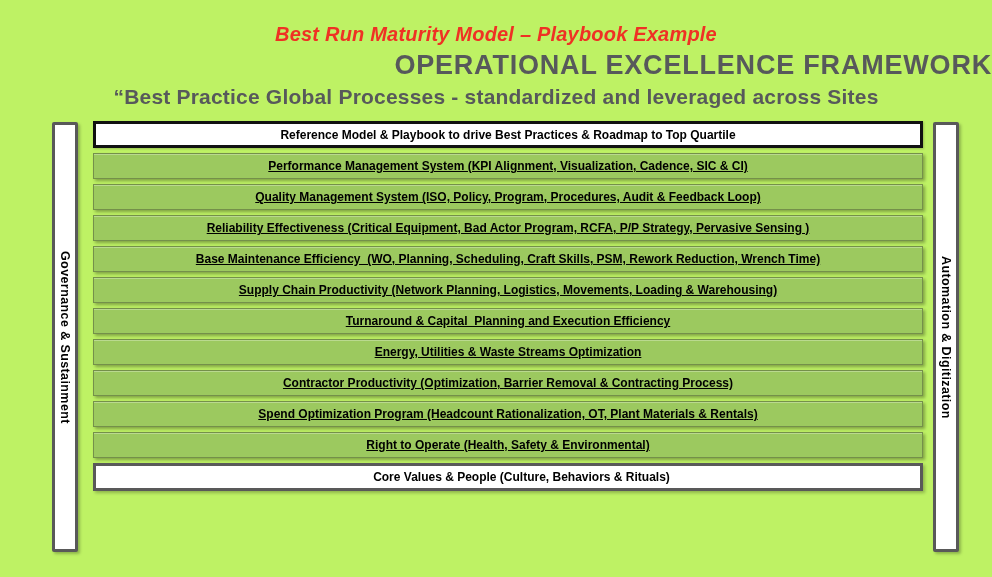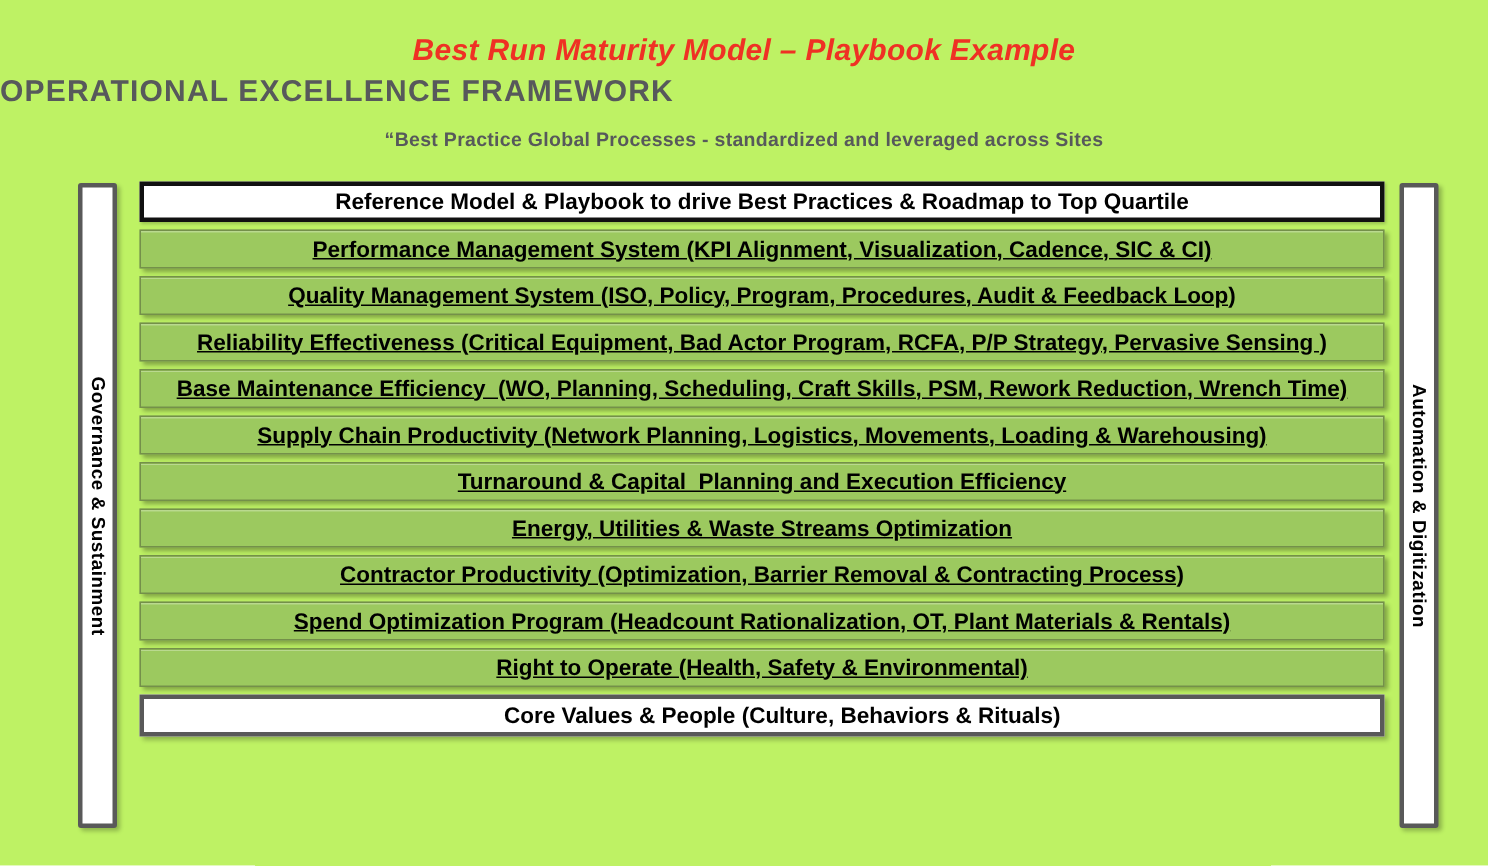"OPERATIONAL EXCELLENCE FRAMEWORK" .title { font-size: 20px -> 27px; text-align: left -> right }
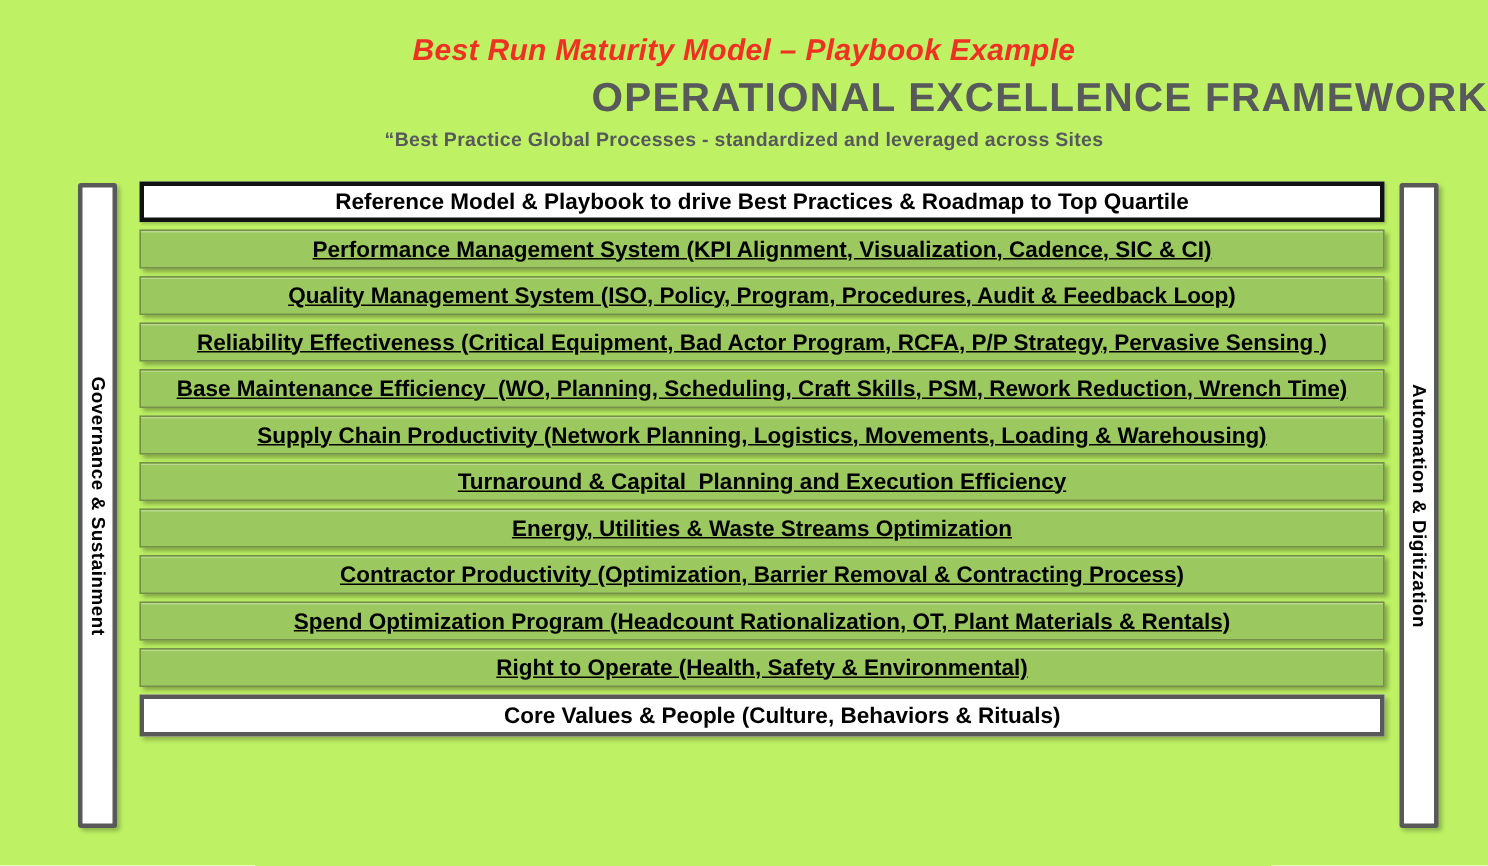"“Best Practice Global Processes -" .subtitle { font-size: 13px -> 21px }
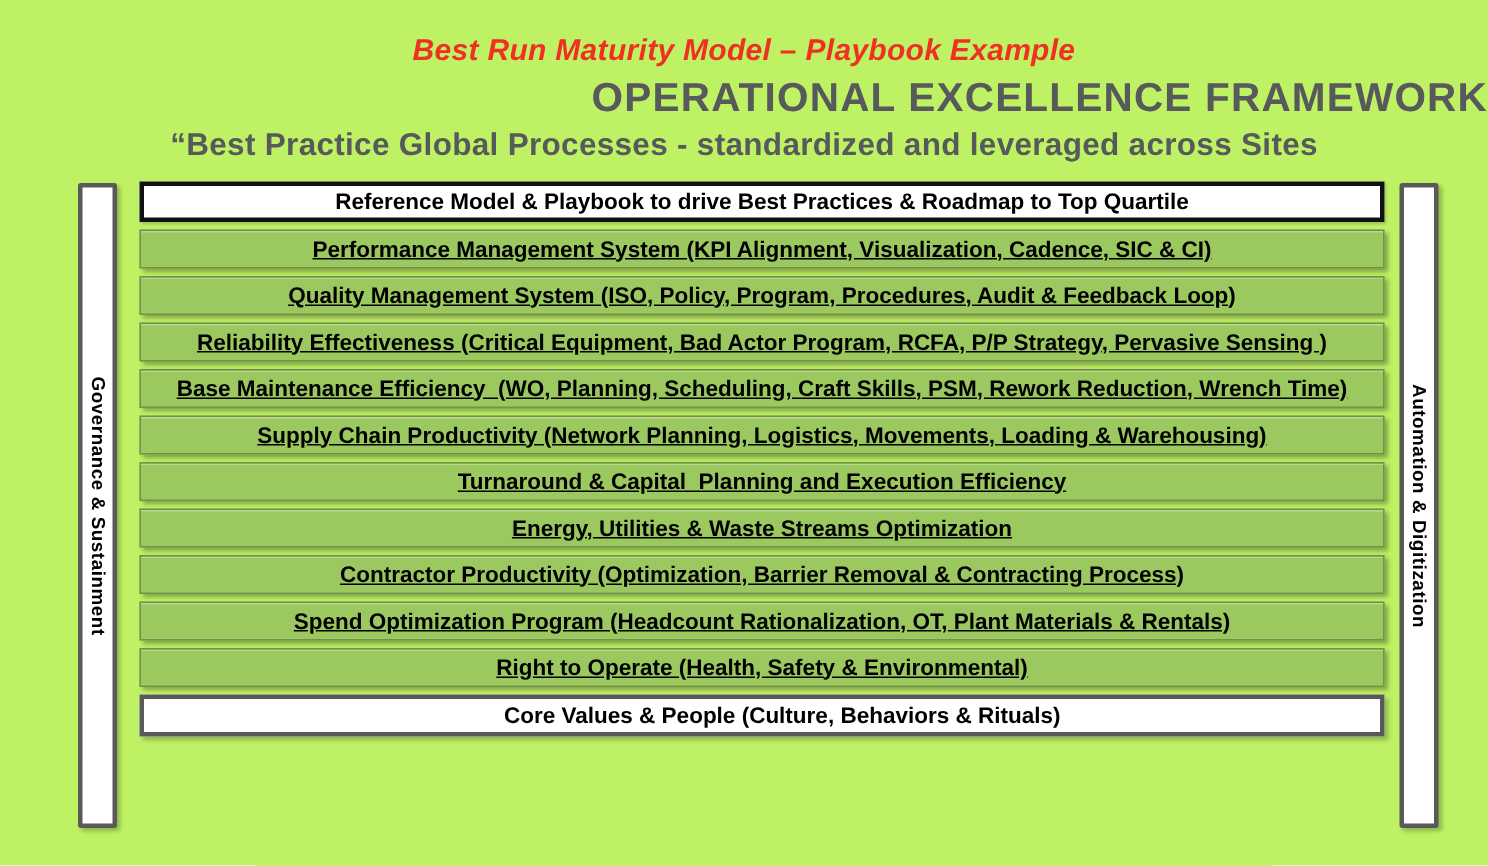"Reference Model & Playbook to" .bar-label { font-size: 15px -> 12px }
